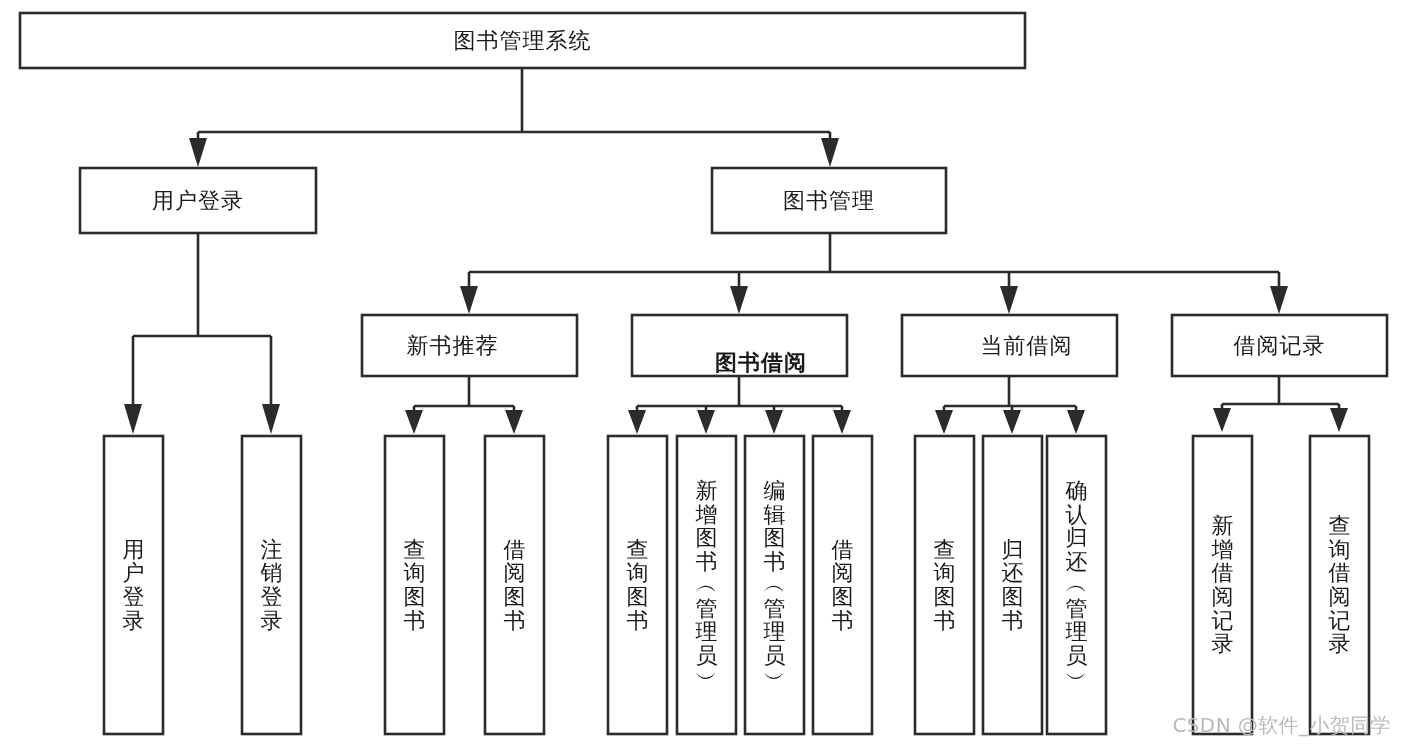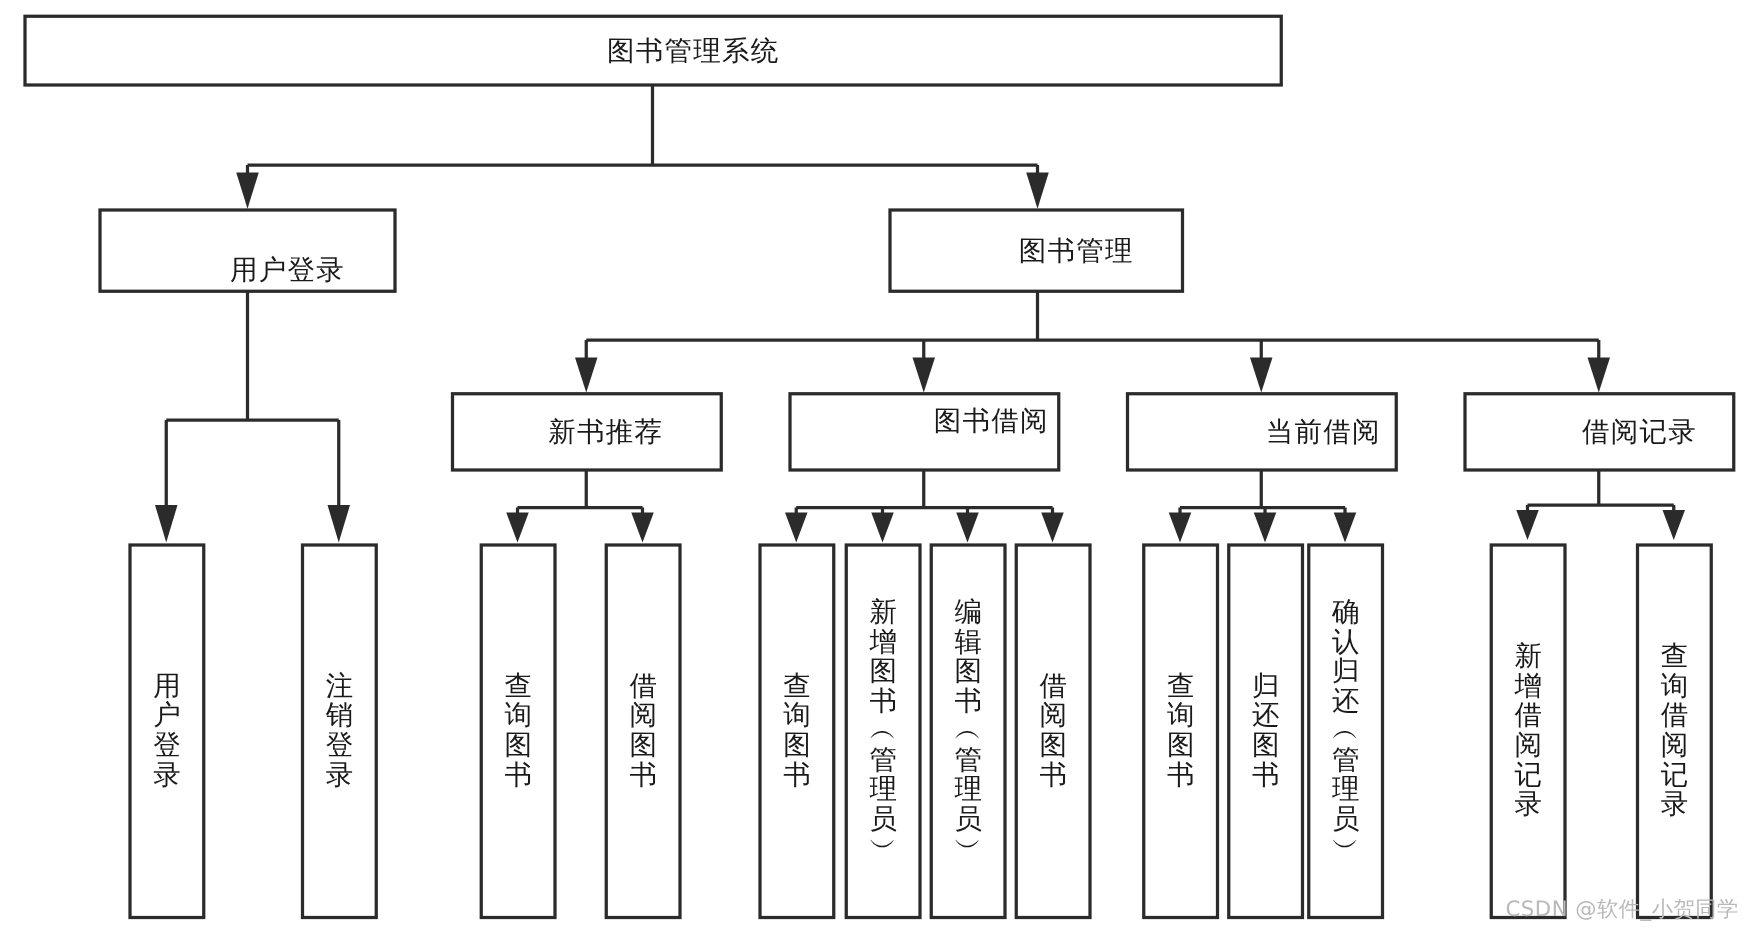"图书管理系统" .htext-wrap { padding-left: 32px -> none }
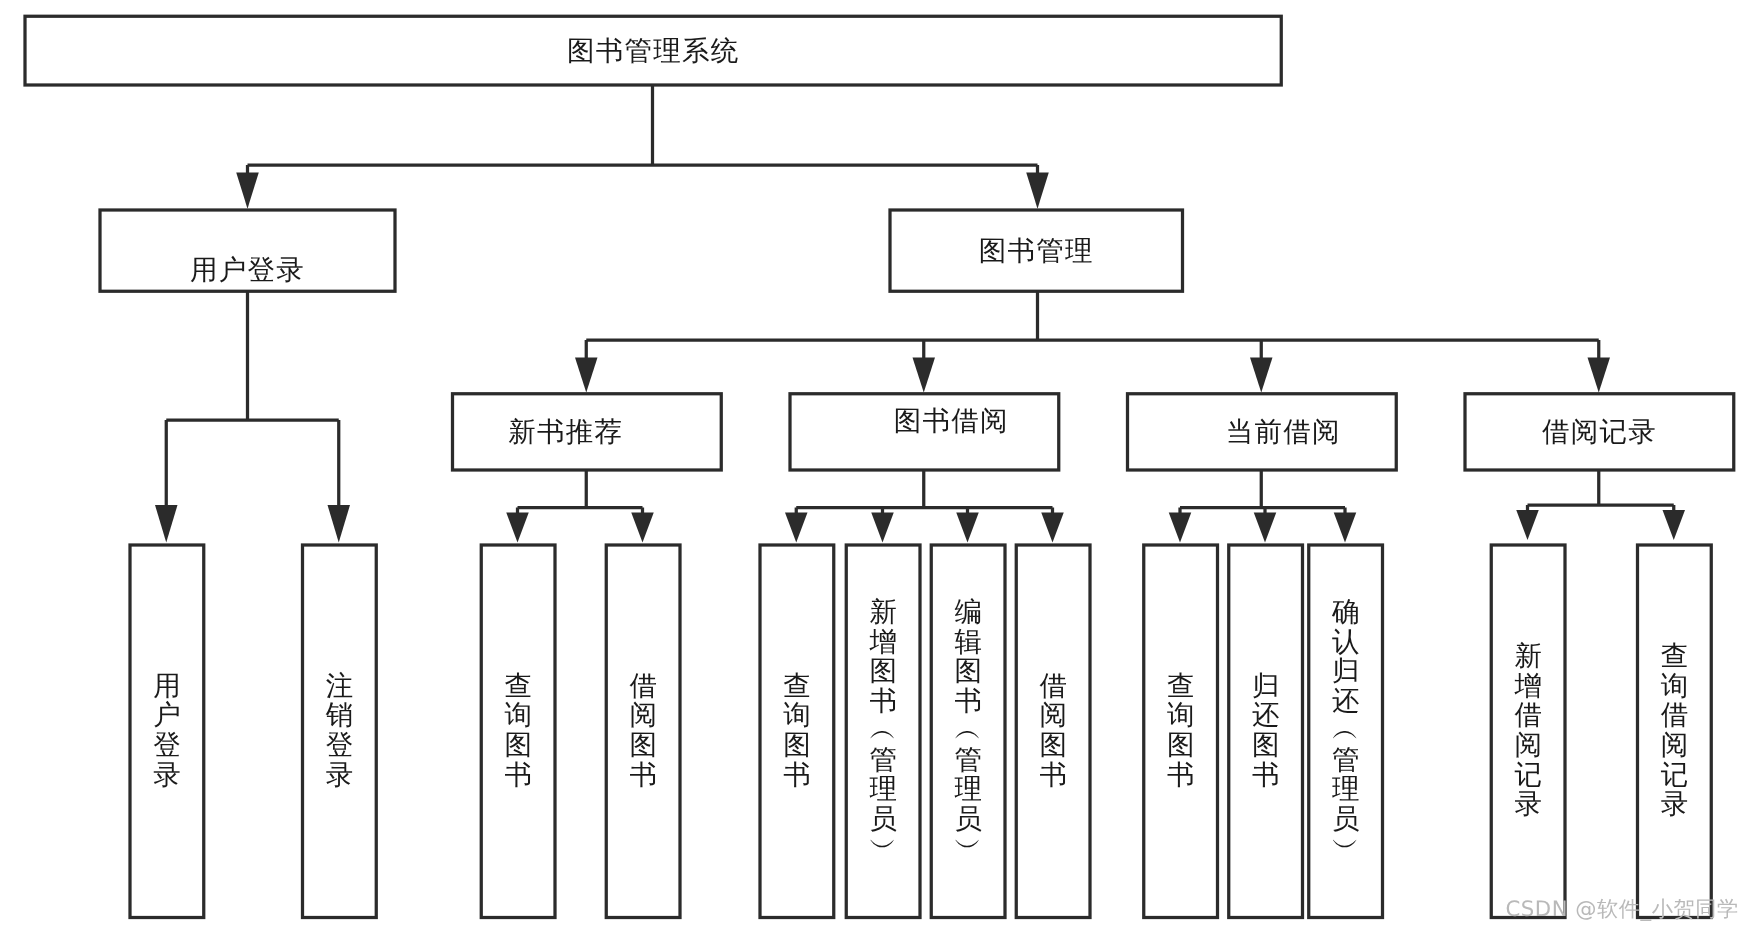"用户登录" div.htext-wrap { top: 183px -> 168px }
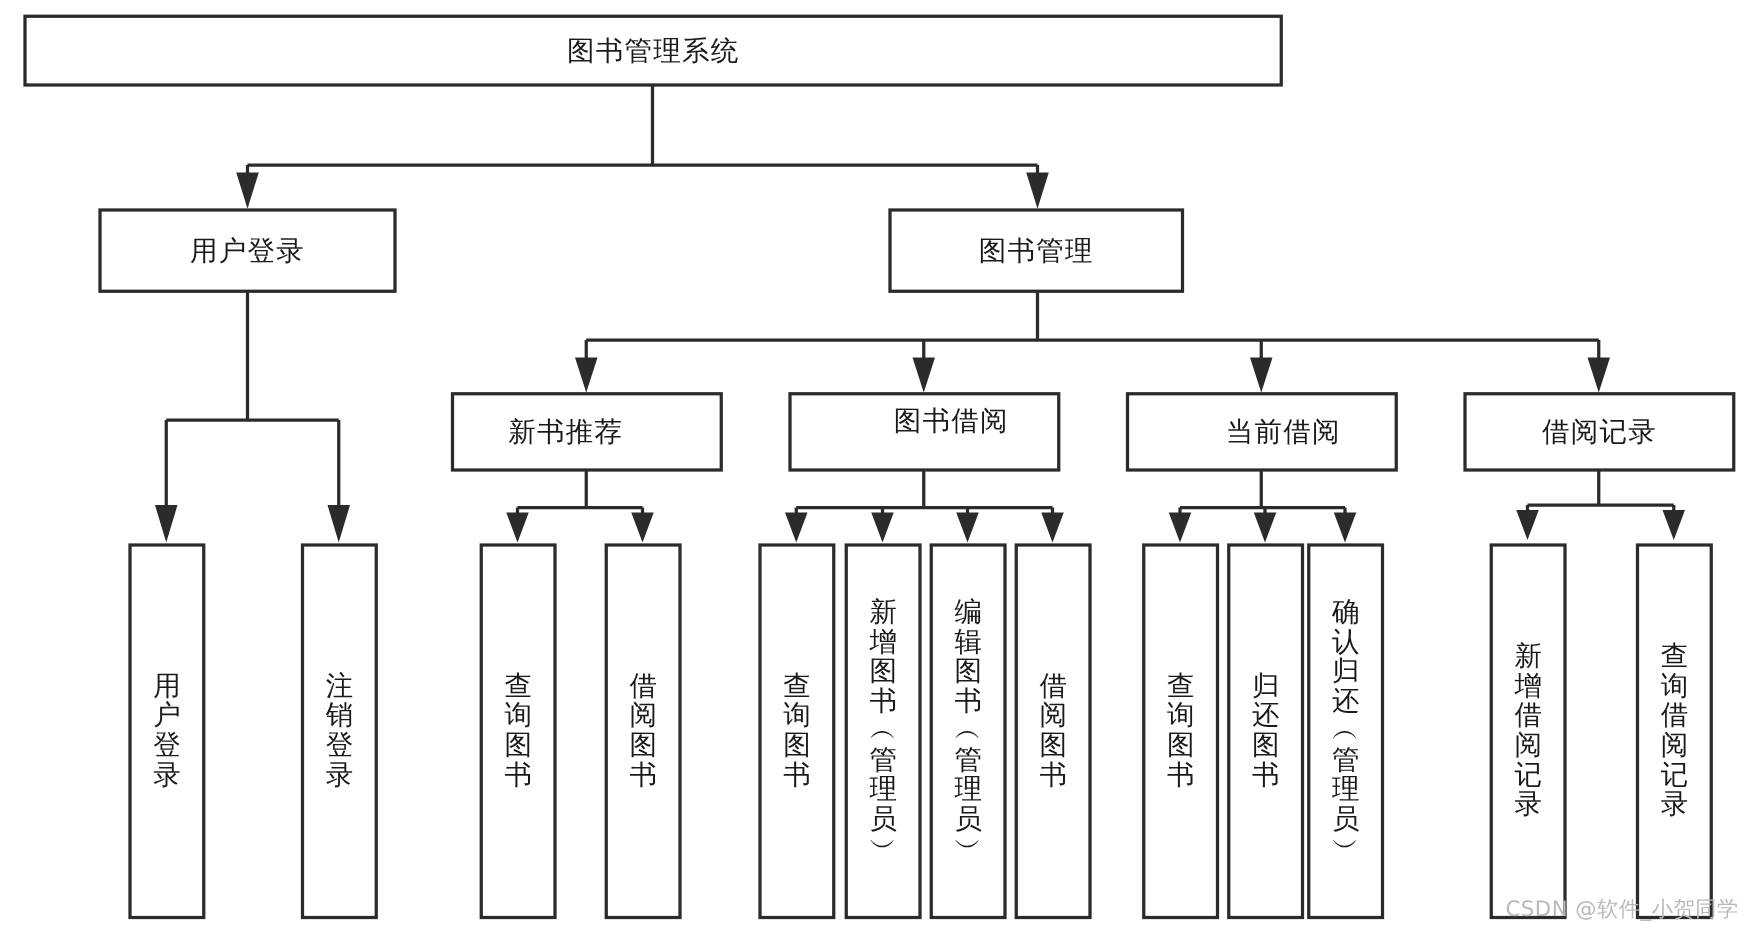"图书借阅" div.htext-wrap { font-weight: none -> bold; top: 306px -> 332px }
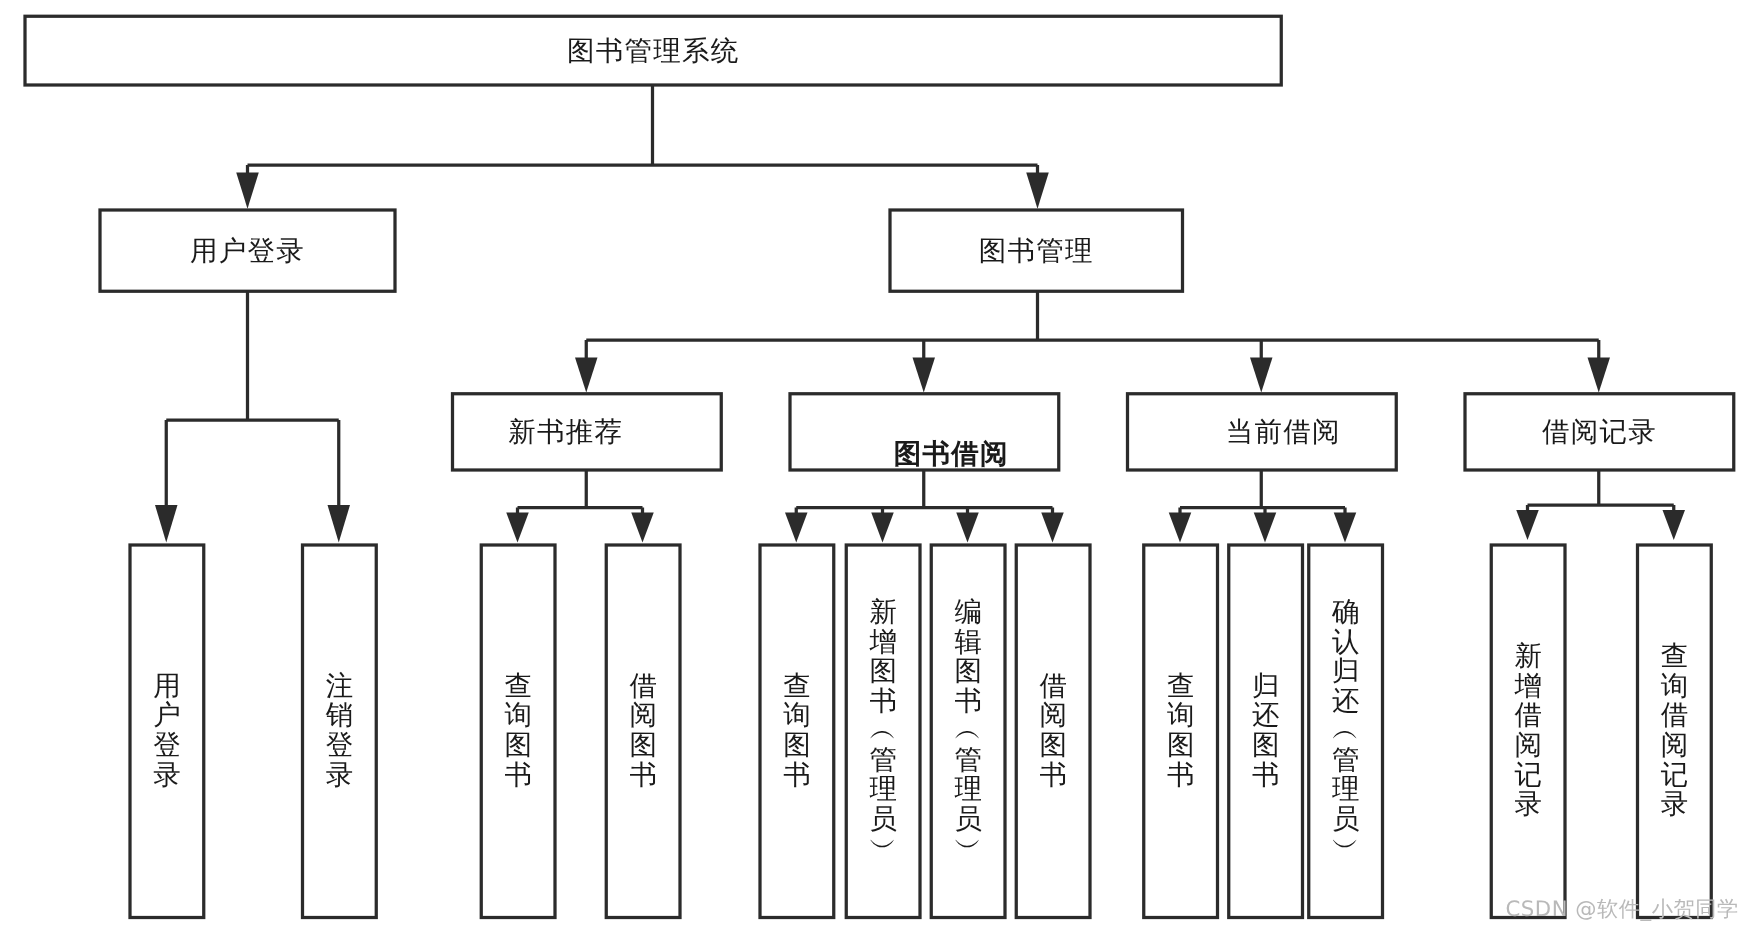"CSDN @软件_小贺同学" .watermark { font-size: 17px -> 20px }
